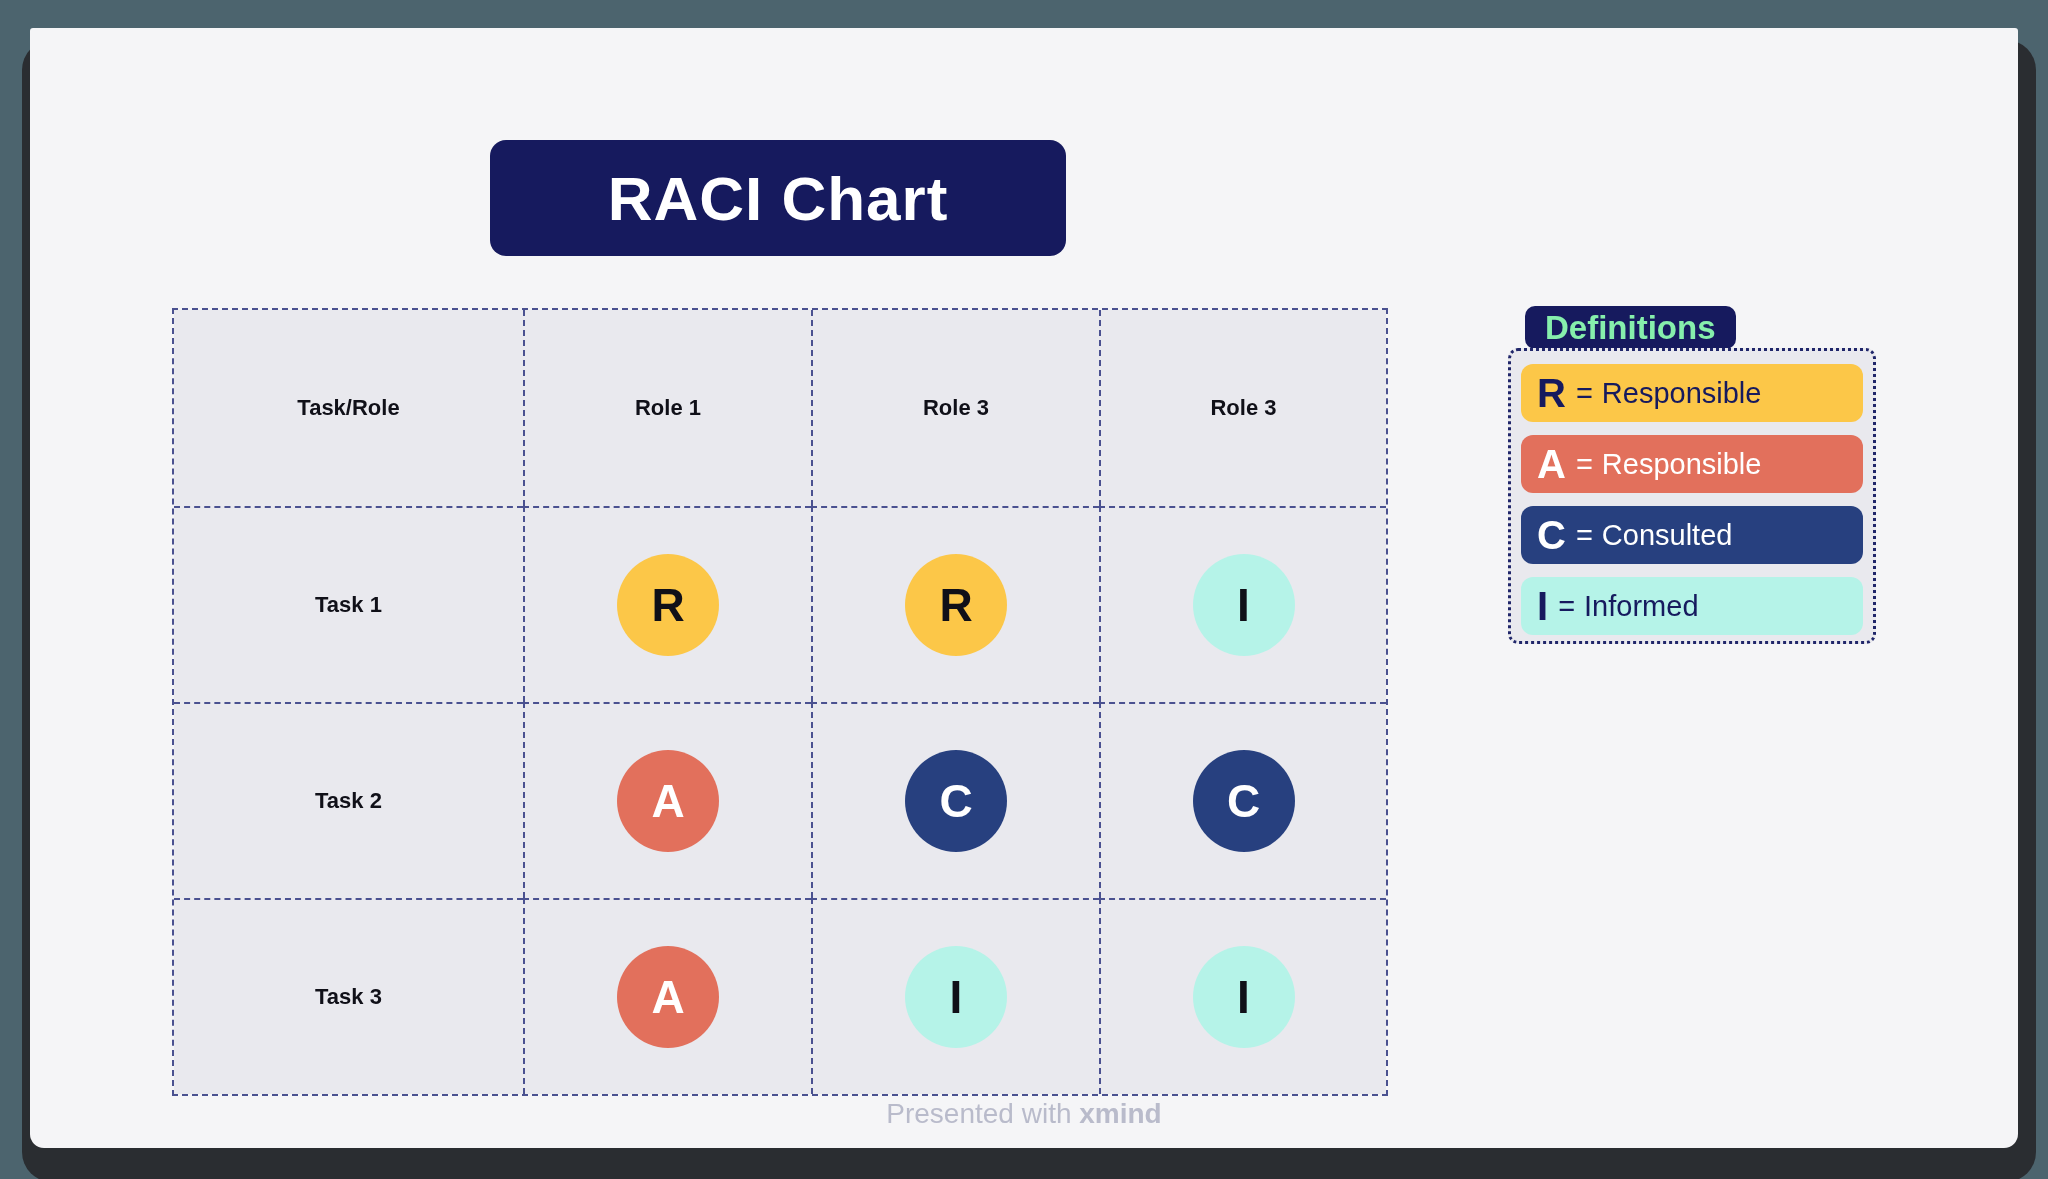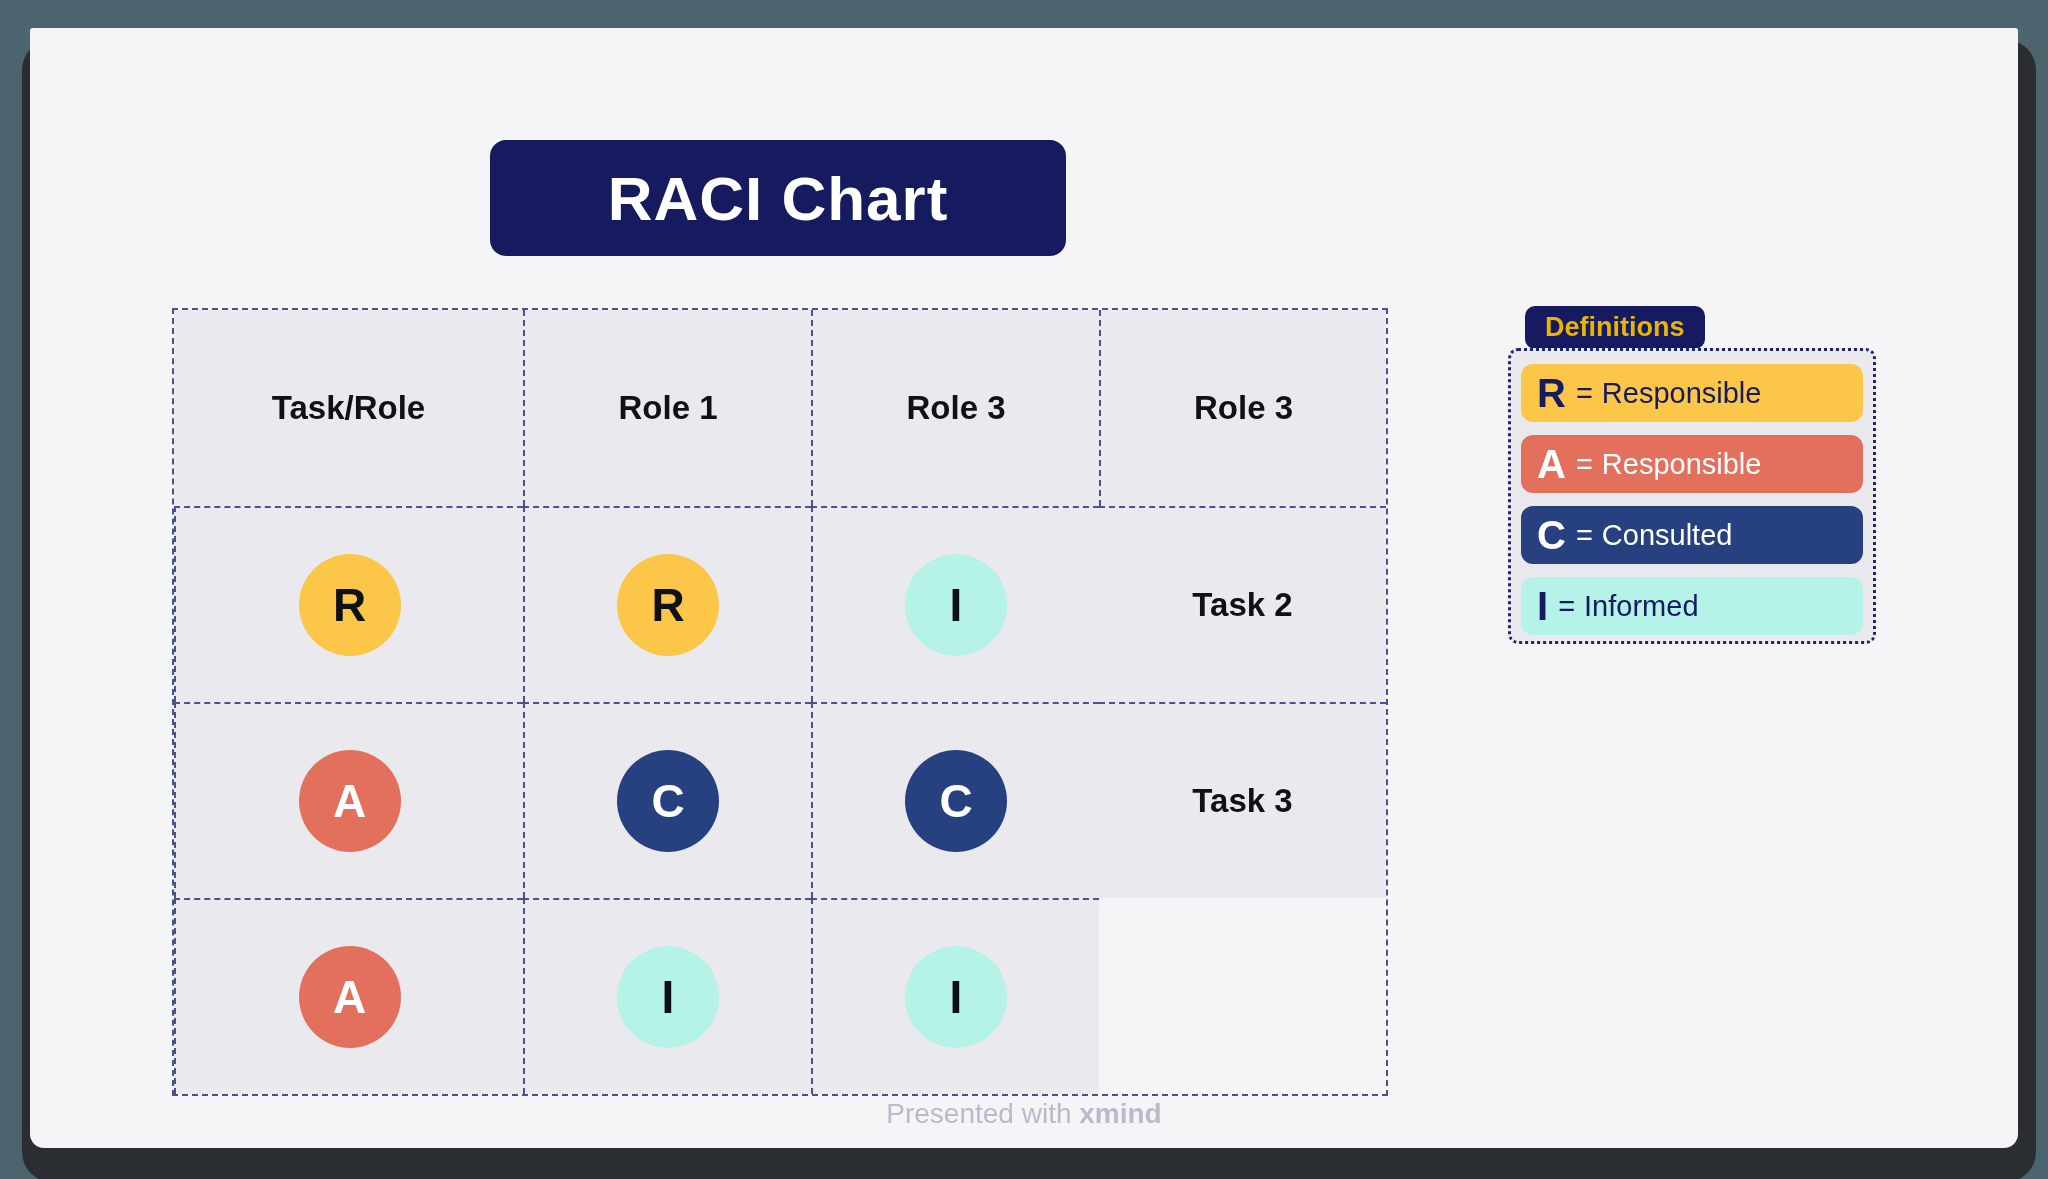"Definitions" .def-tab span { color: #eab308 -> #86efac; font-size: 27px -> 33px }
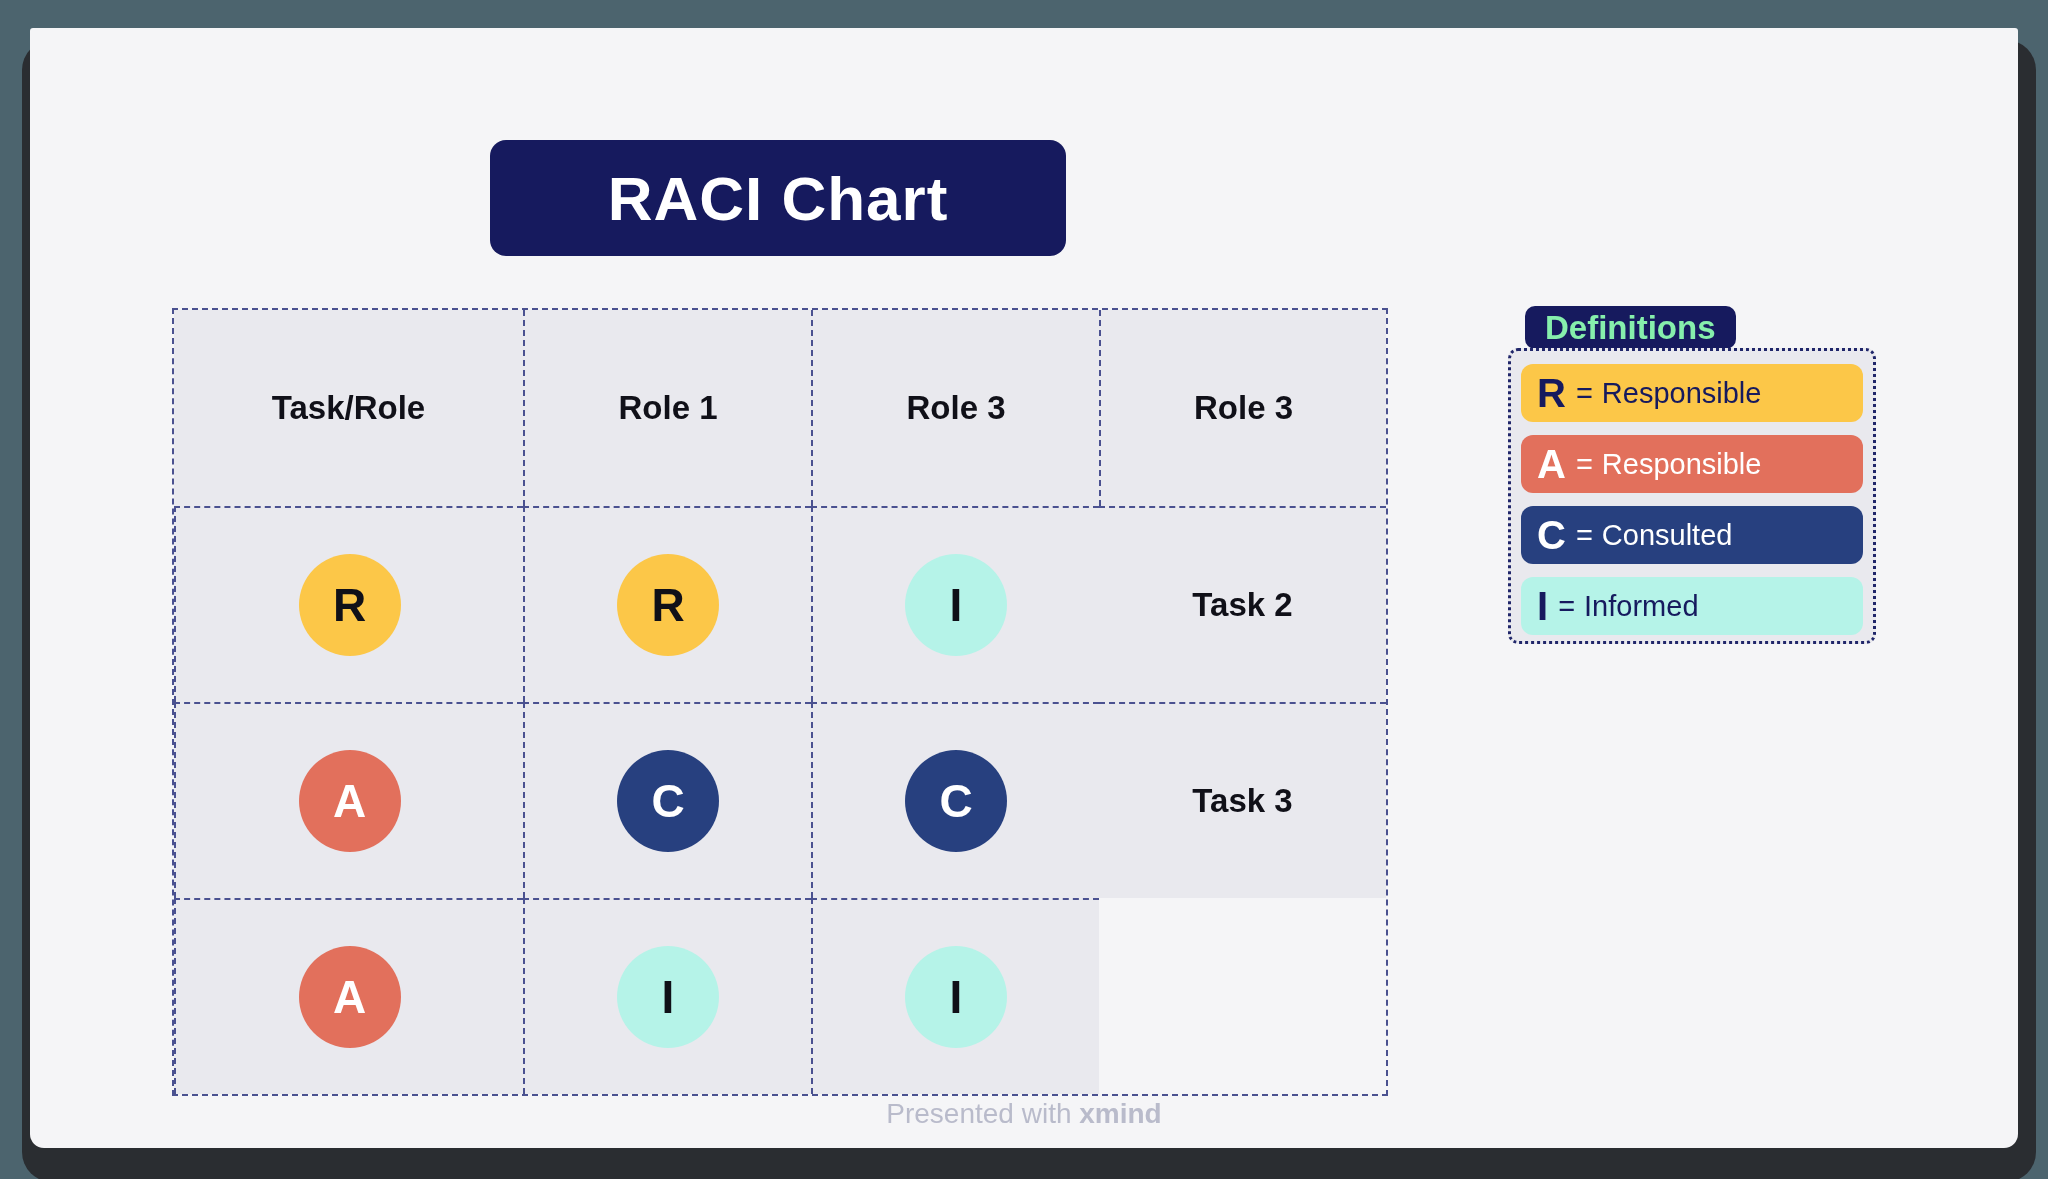"Task/Role" .cell .head-label, .cell .task-label { font-size: 33px -> 22px }
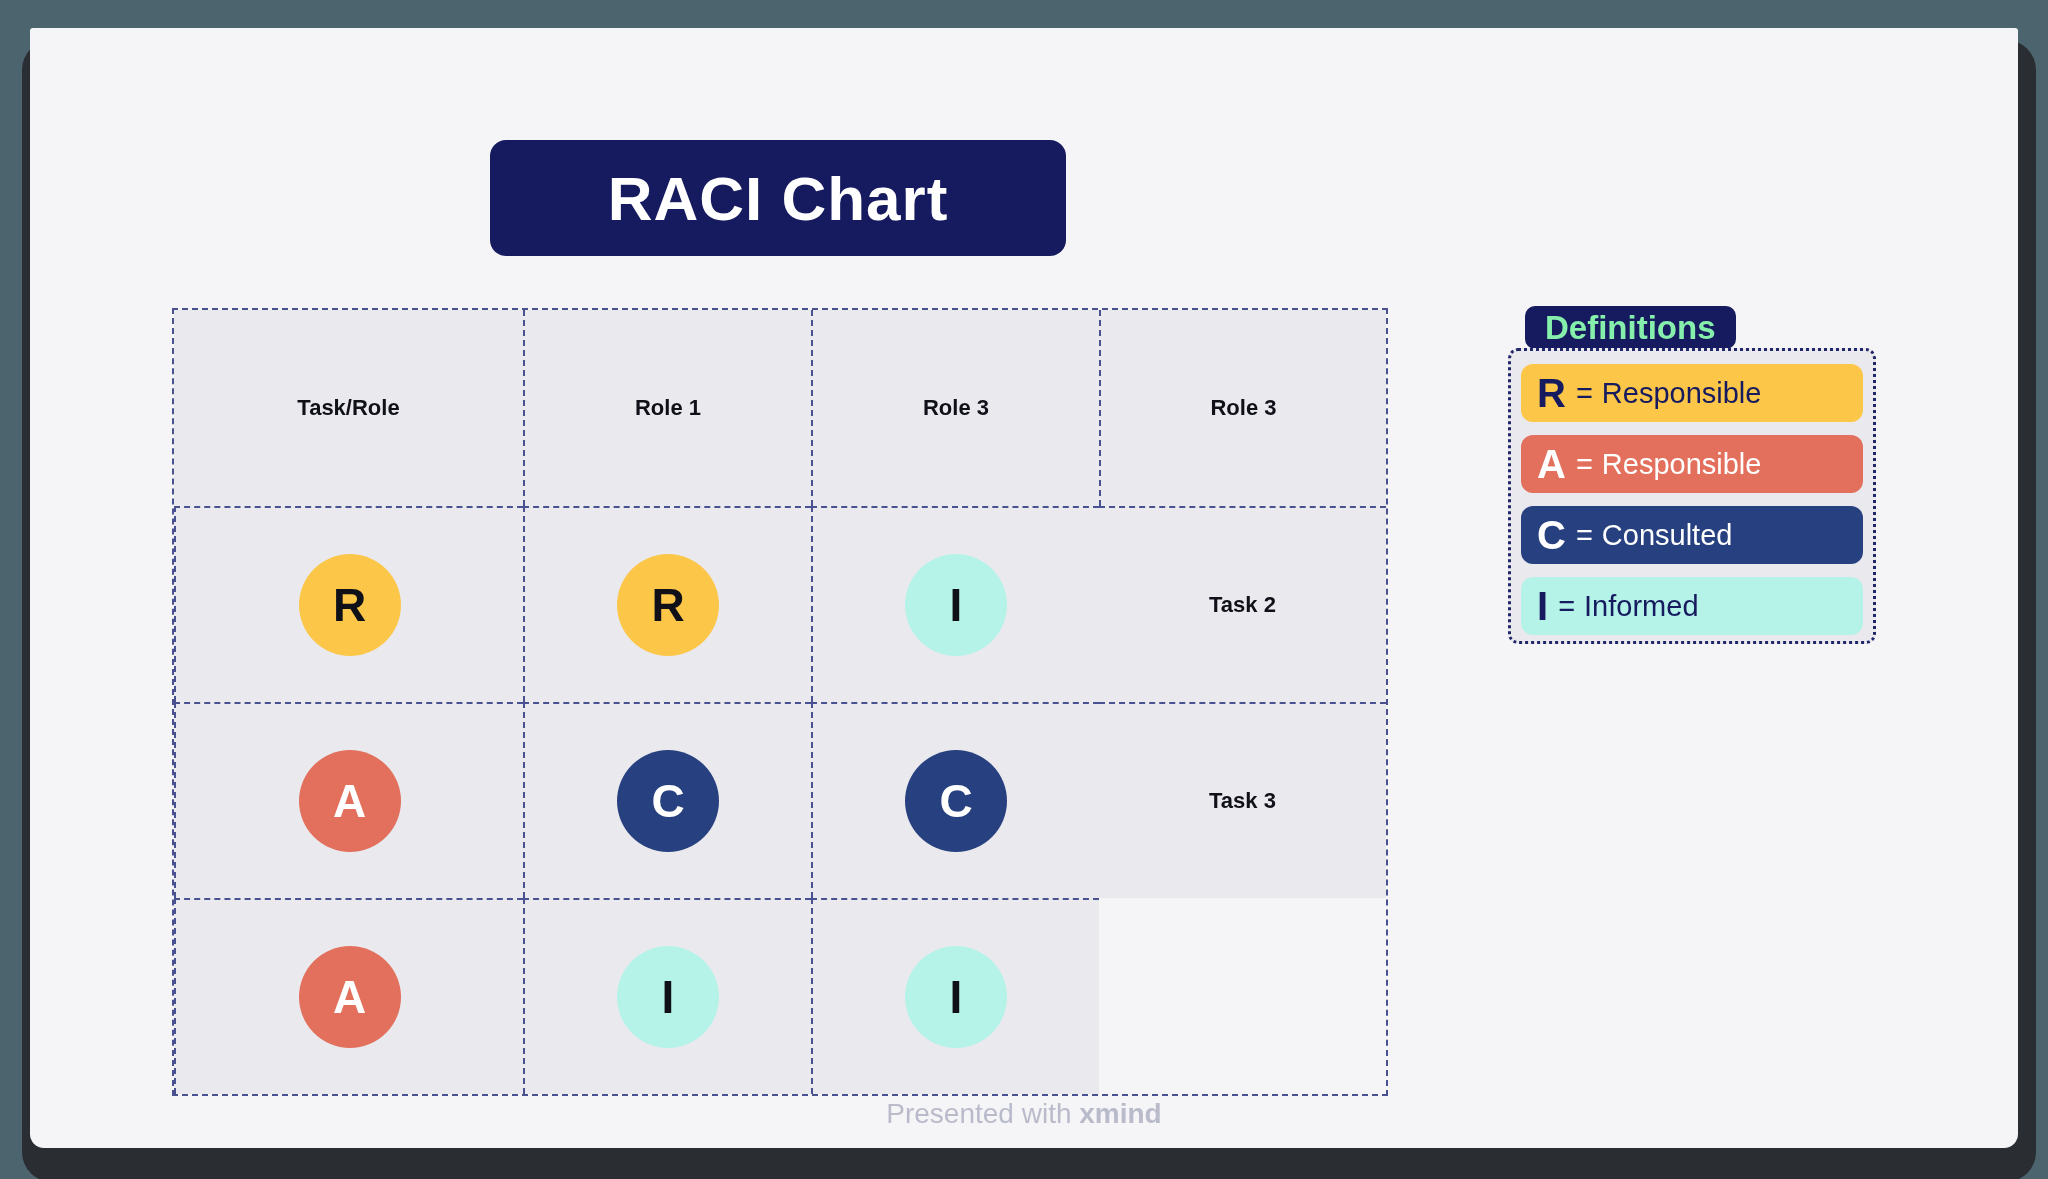"Task 1" div.cell { html: none -> <div> <span>Task 1</span> </div> }
